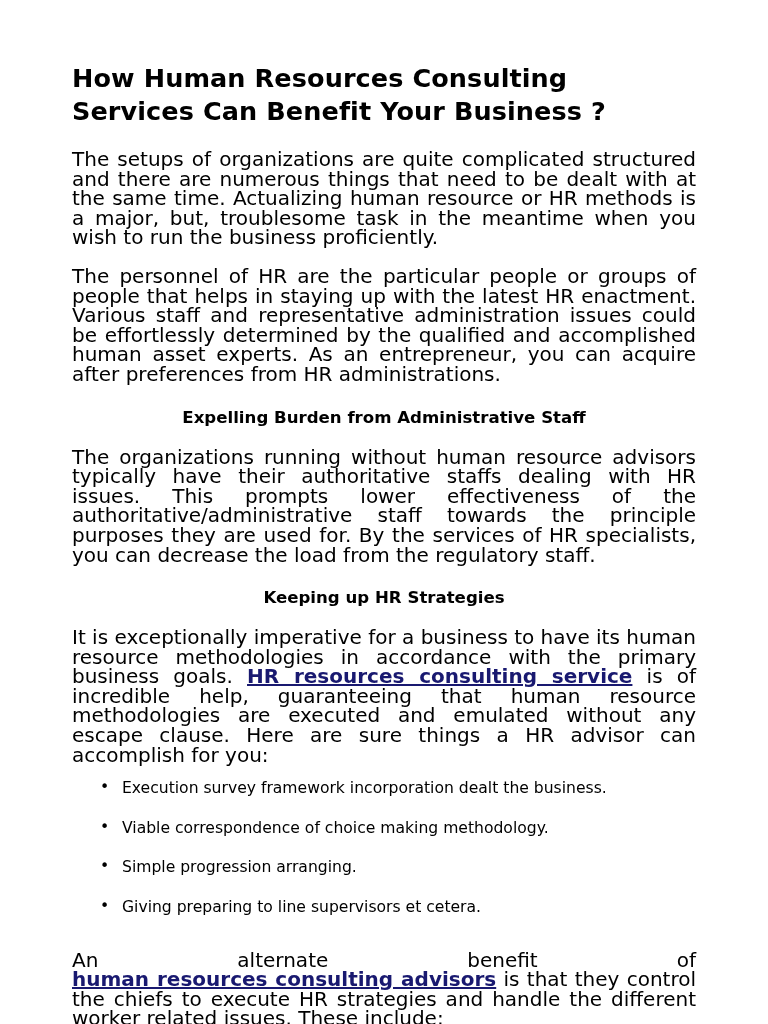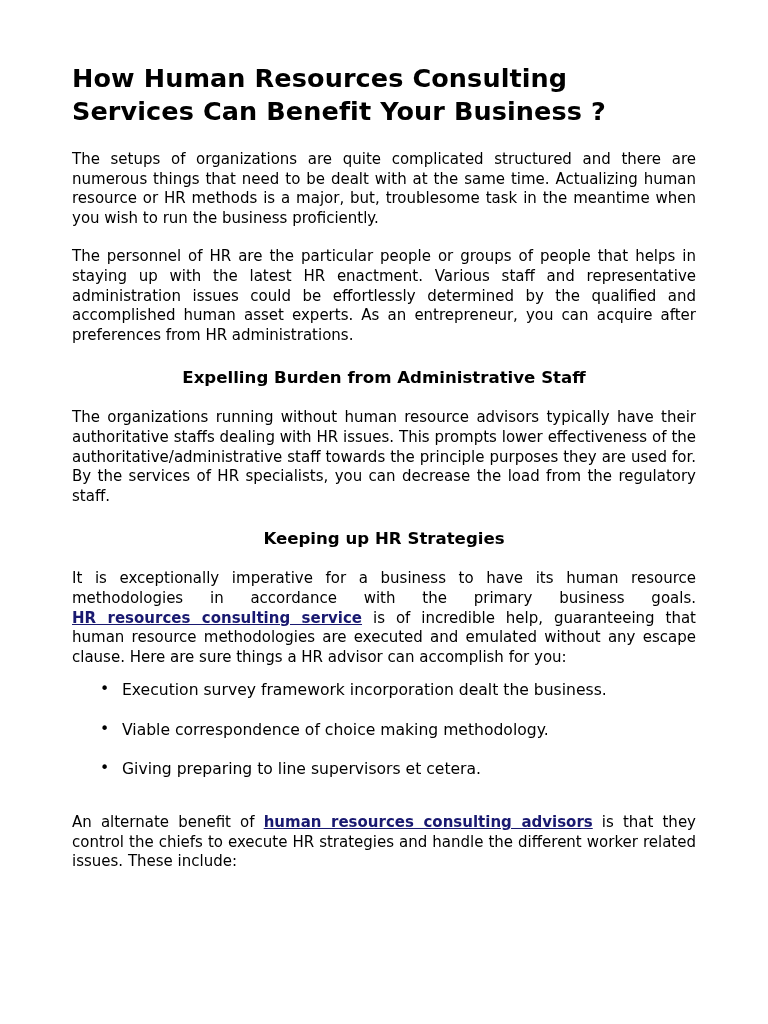"The setups of organizations are" .body-para { font-size: 15px -> 20px }
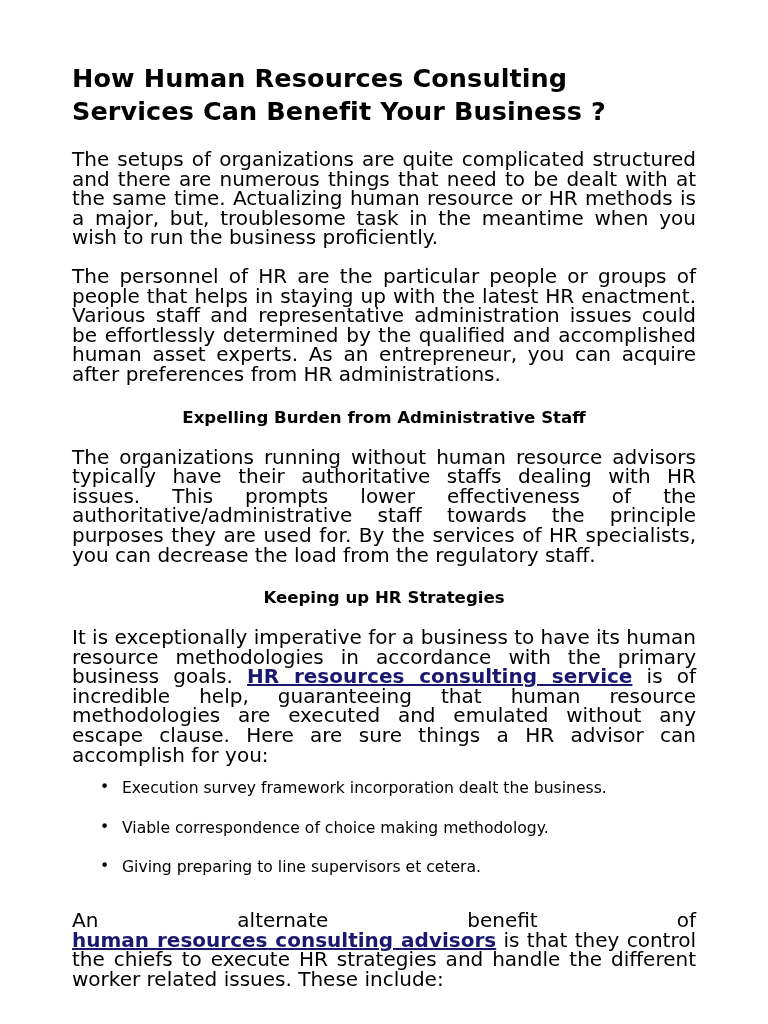"Simple progression arranging." li.bullet-item { html: none -> <li>Simple progression arranging.</li> }
